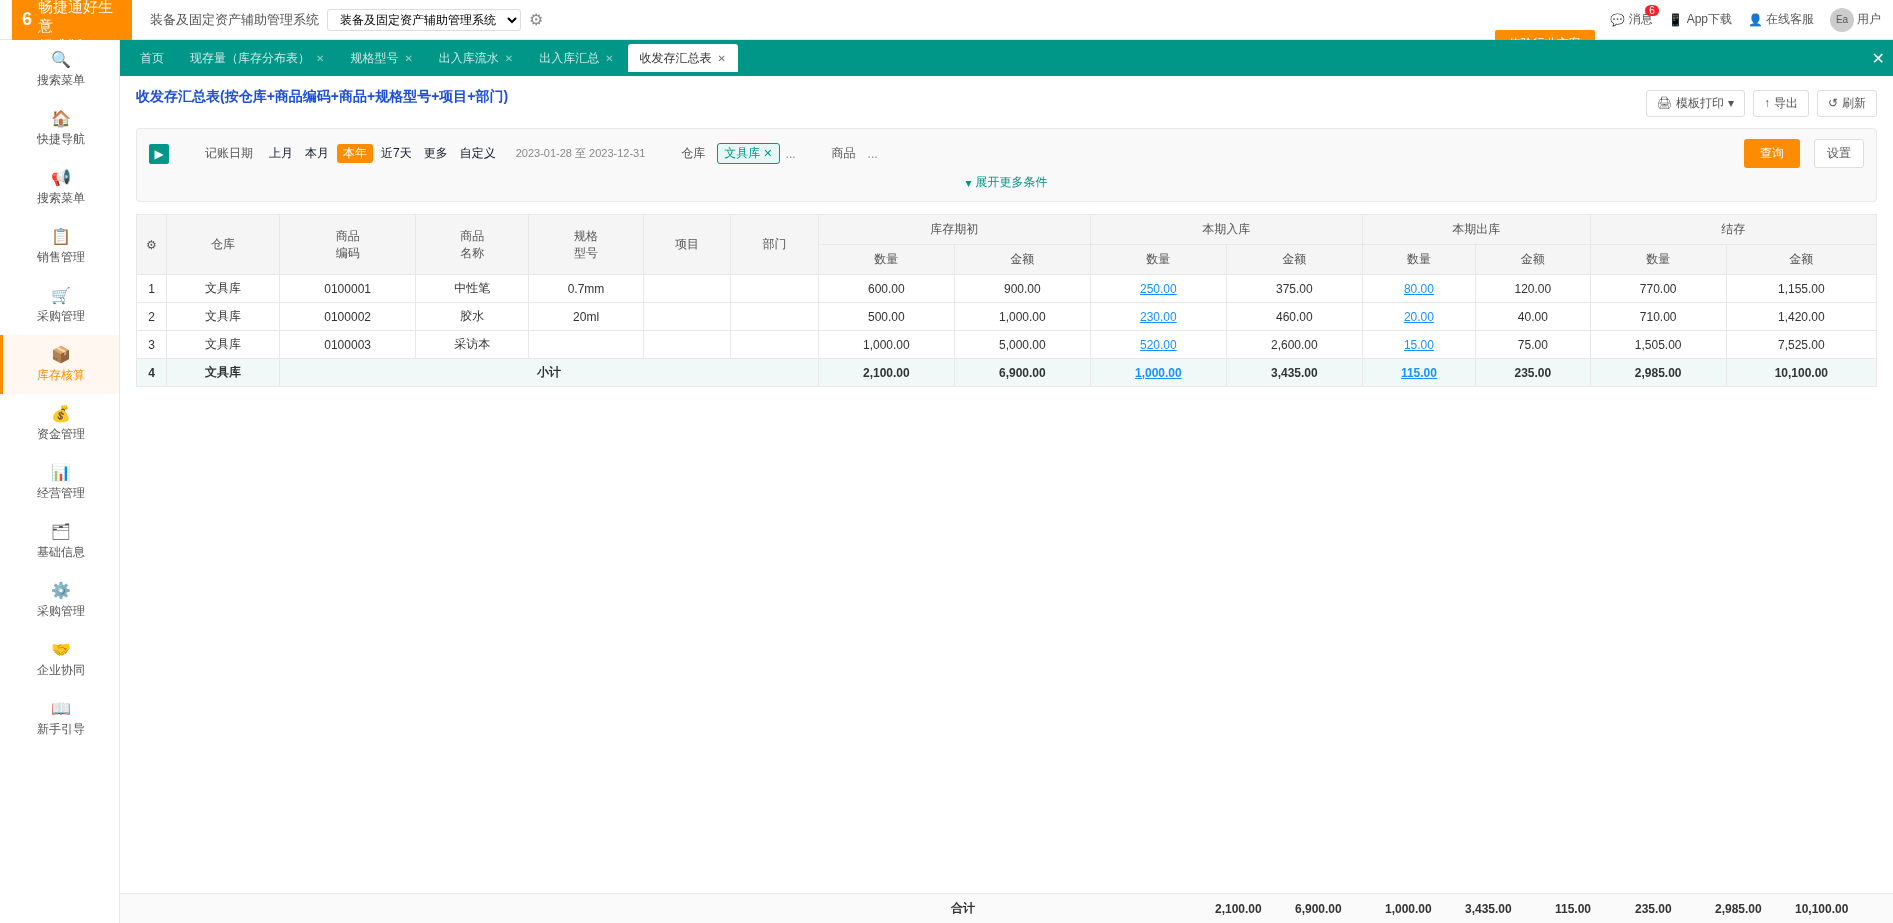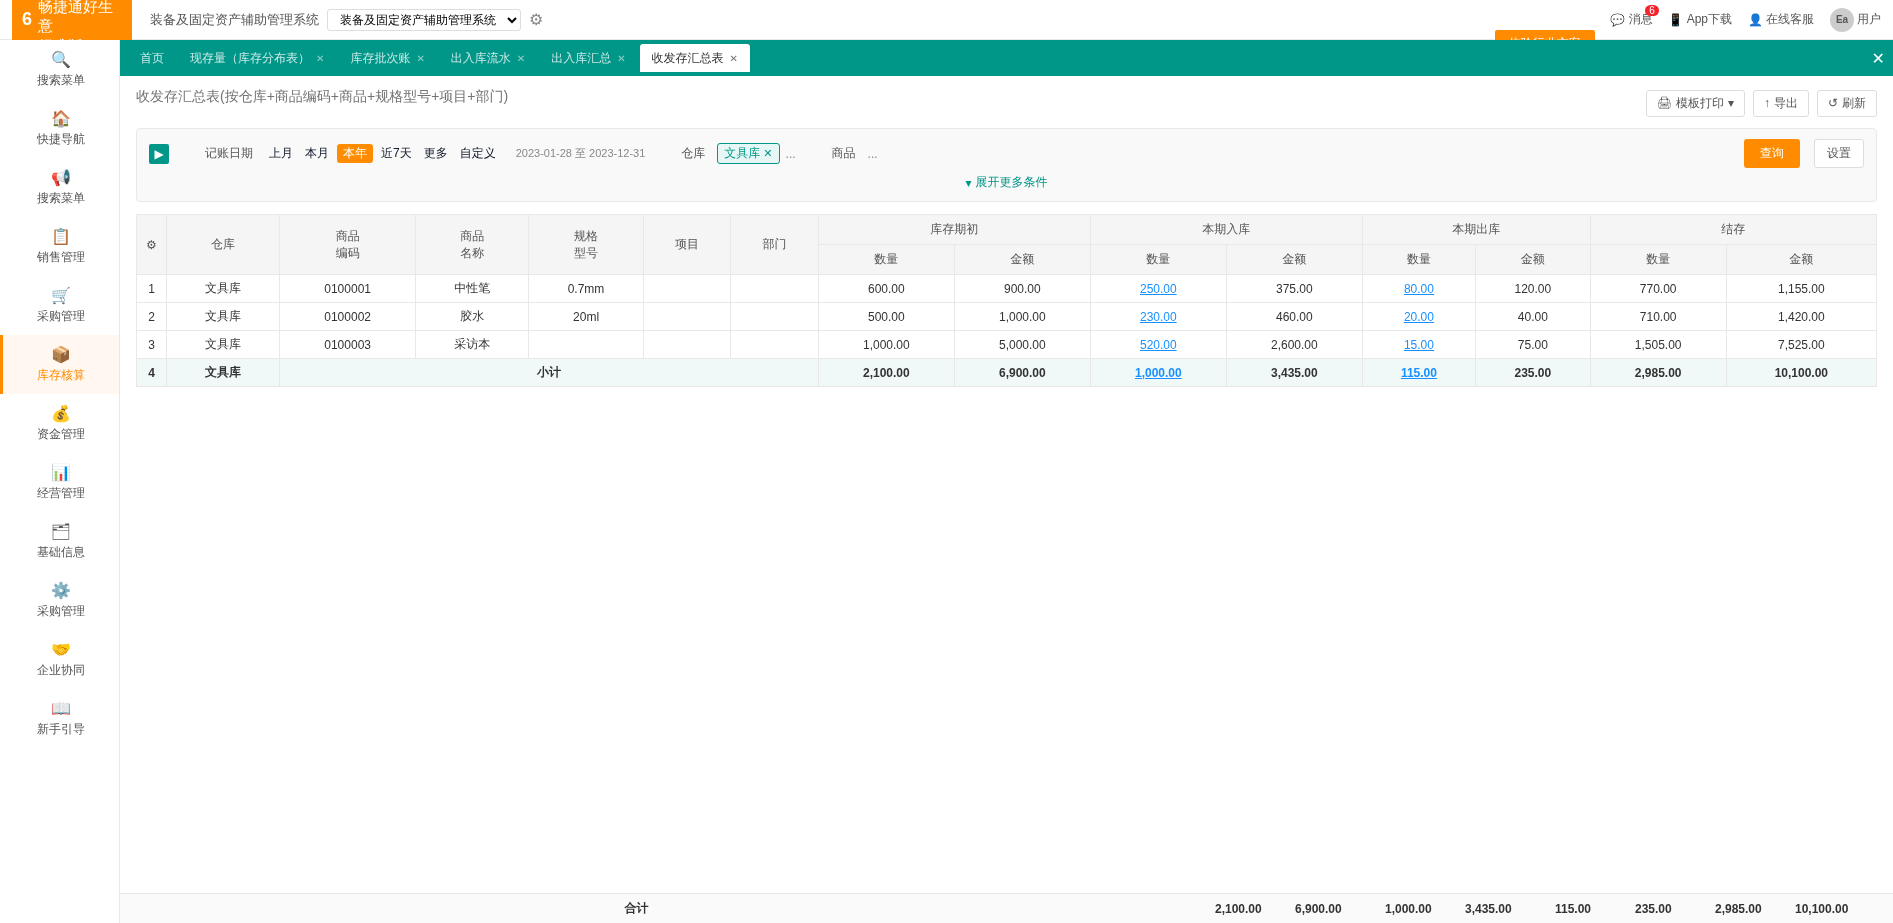"Ea" .user-avatar { font-weight: bold -> none }
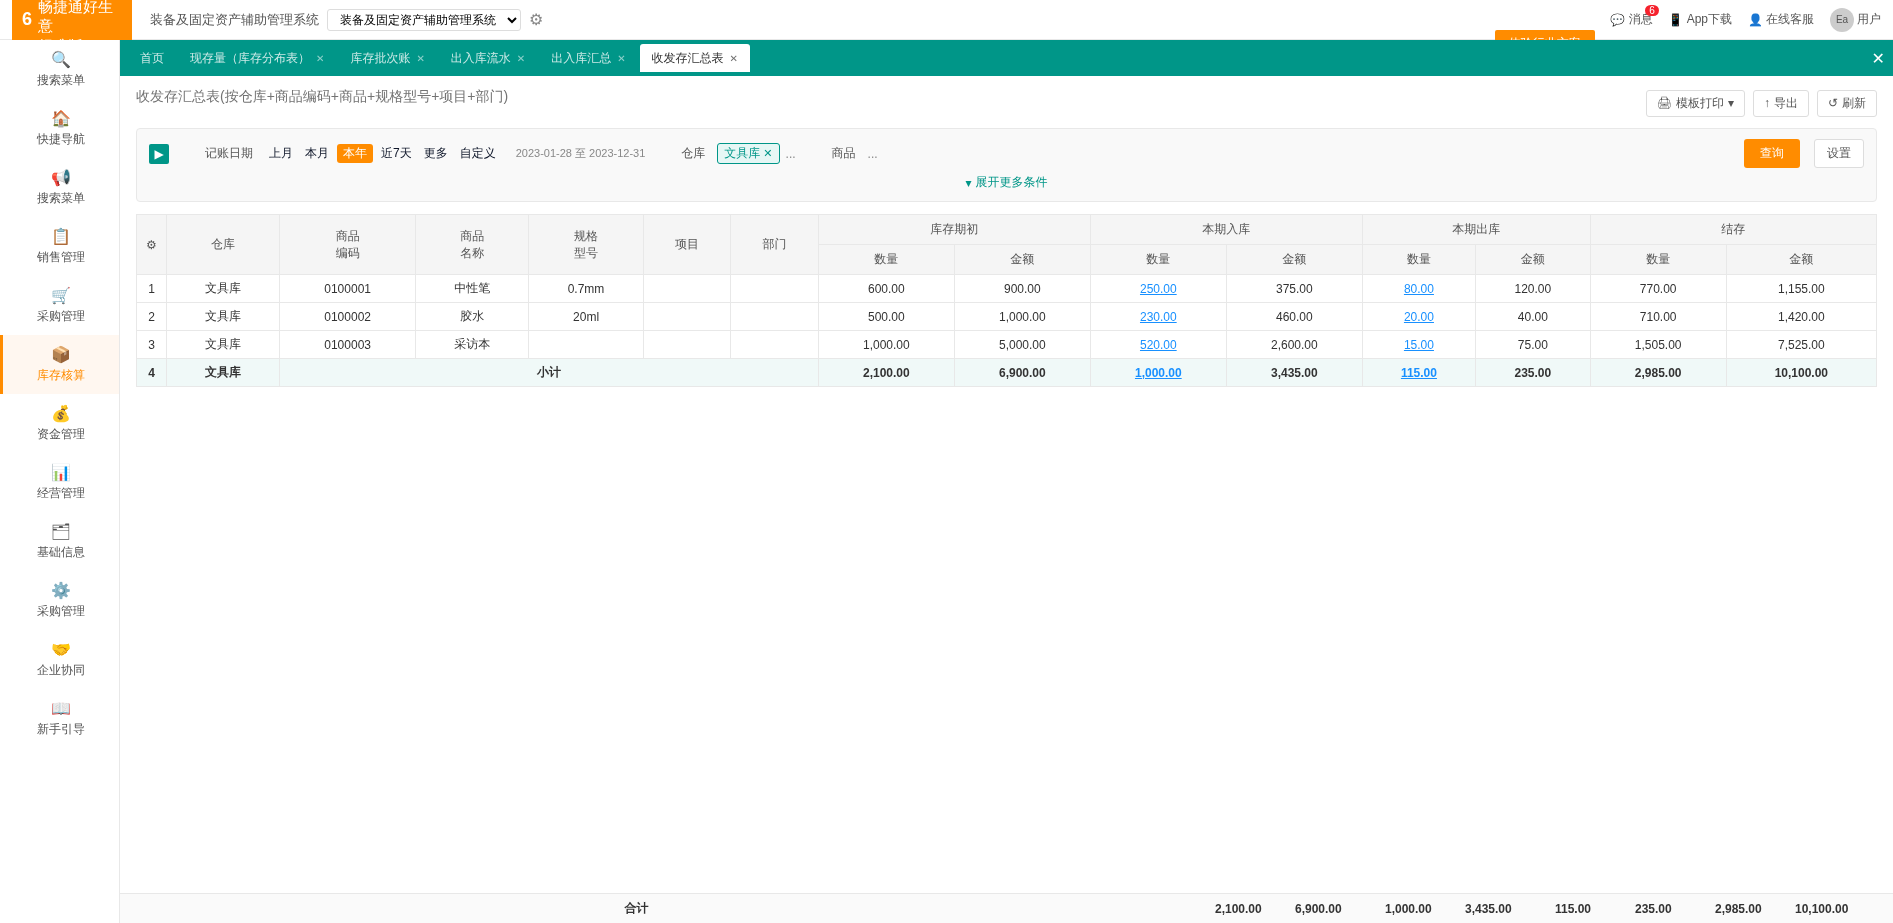"库存批次账" span { text: 库存批次账 -> 规格型号 }
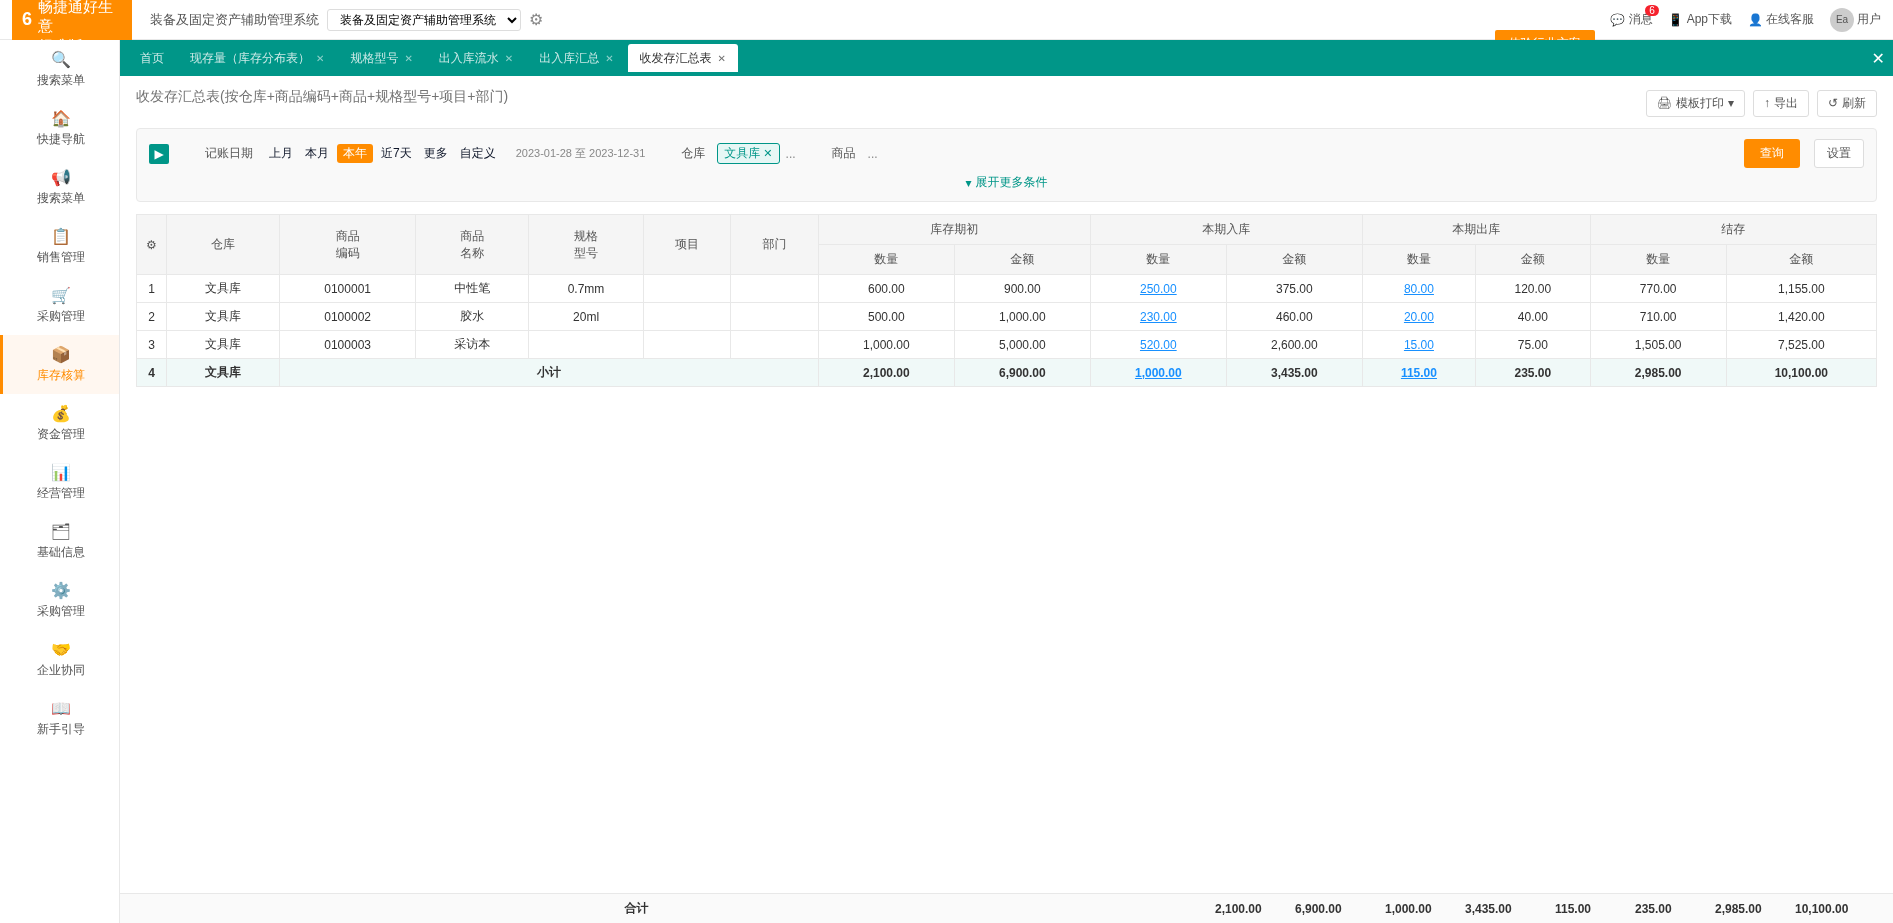"收发存汇总表(按仓库+商品编码+商品+规格型号+项目+部门)" .page-title { color: #737373 -> #1d4ed8; font-weight: normal -> bold }
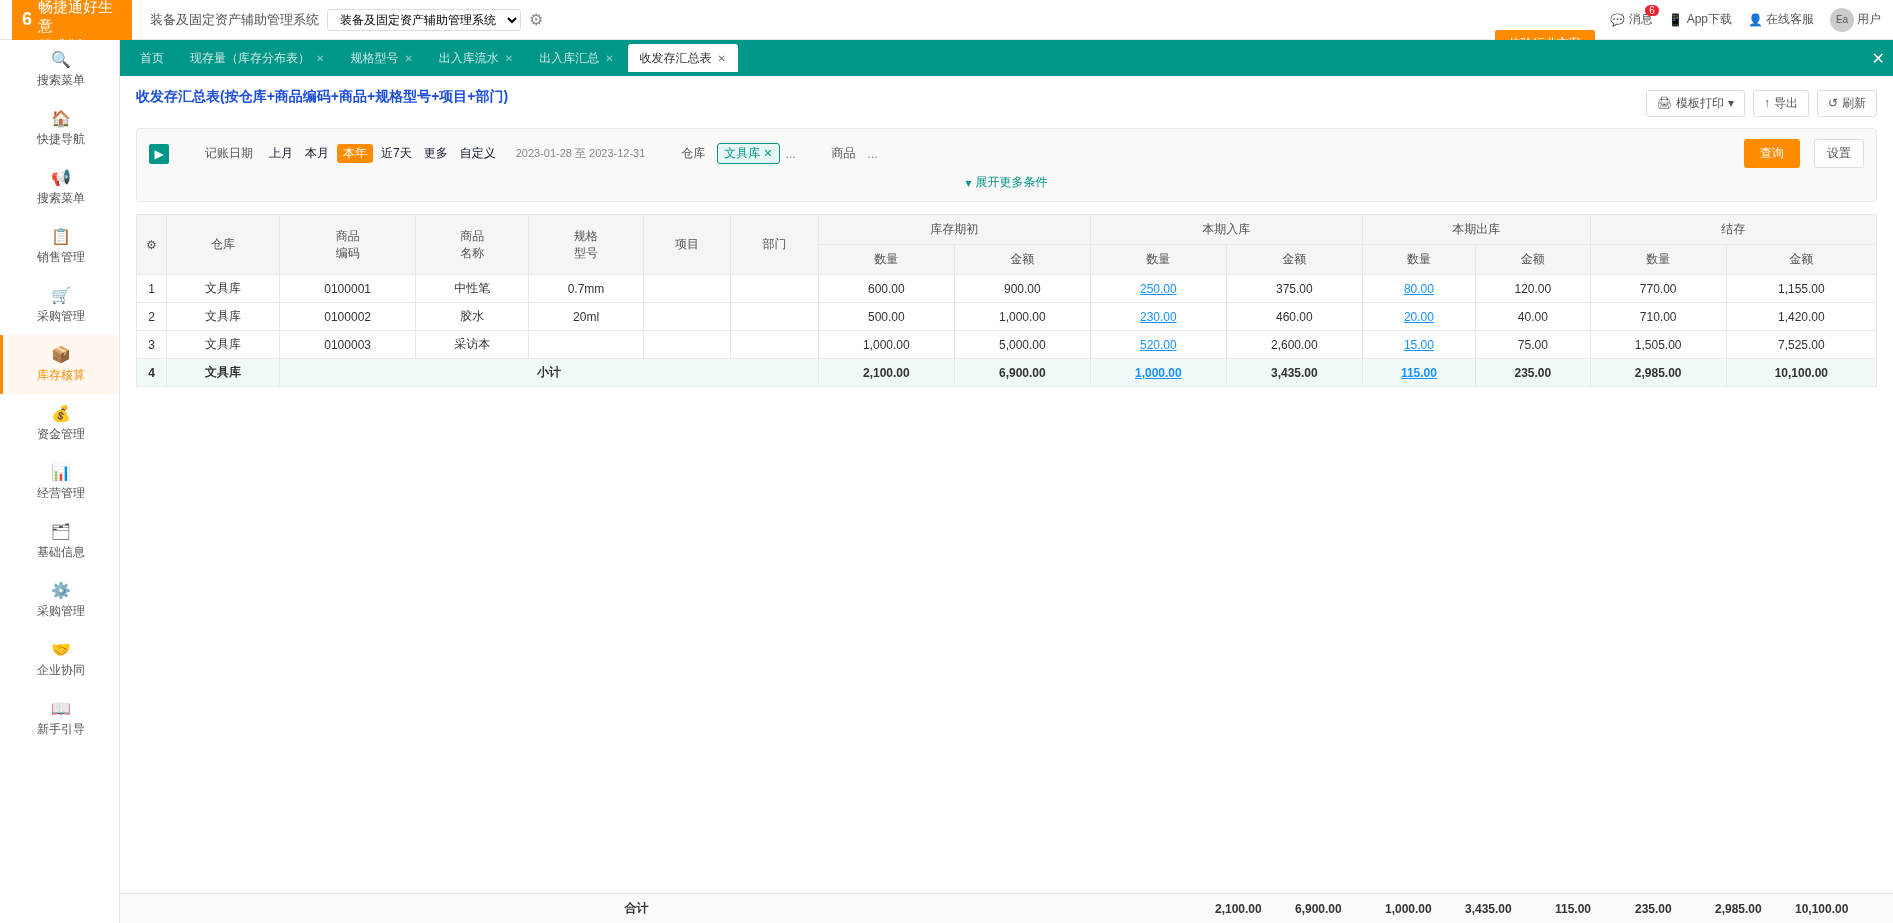"合计" span { text-align: center -> right }
